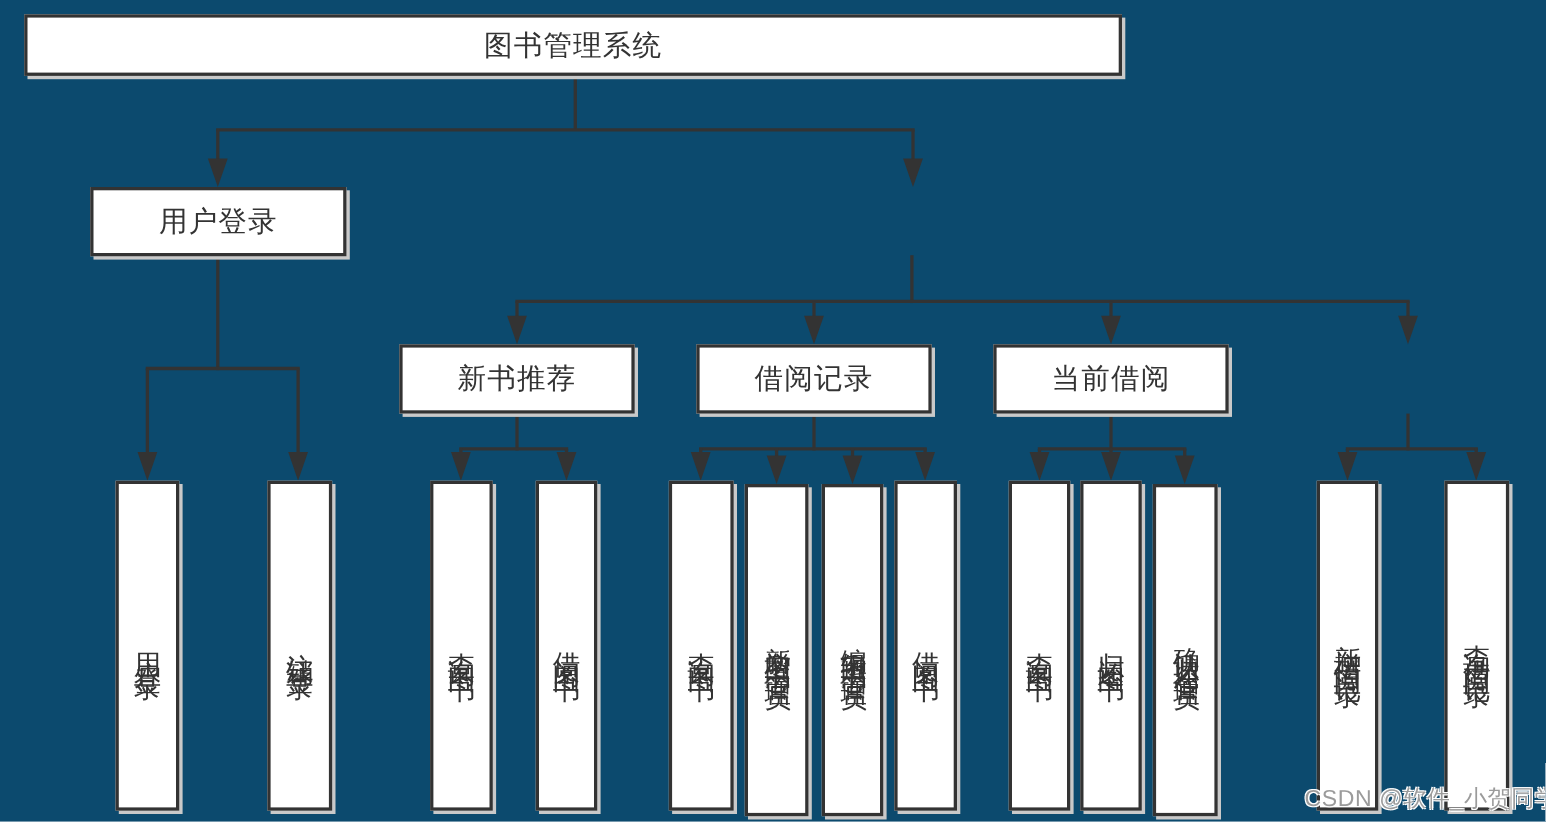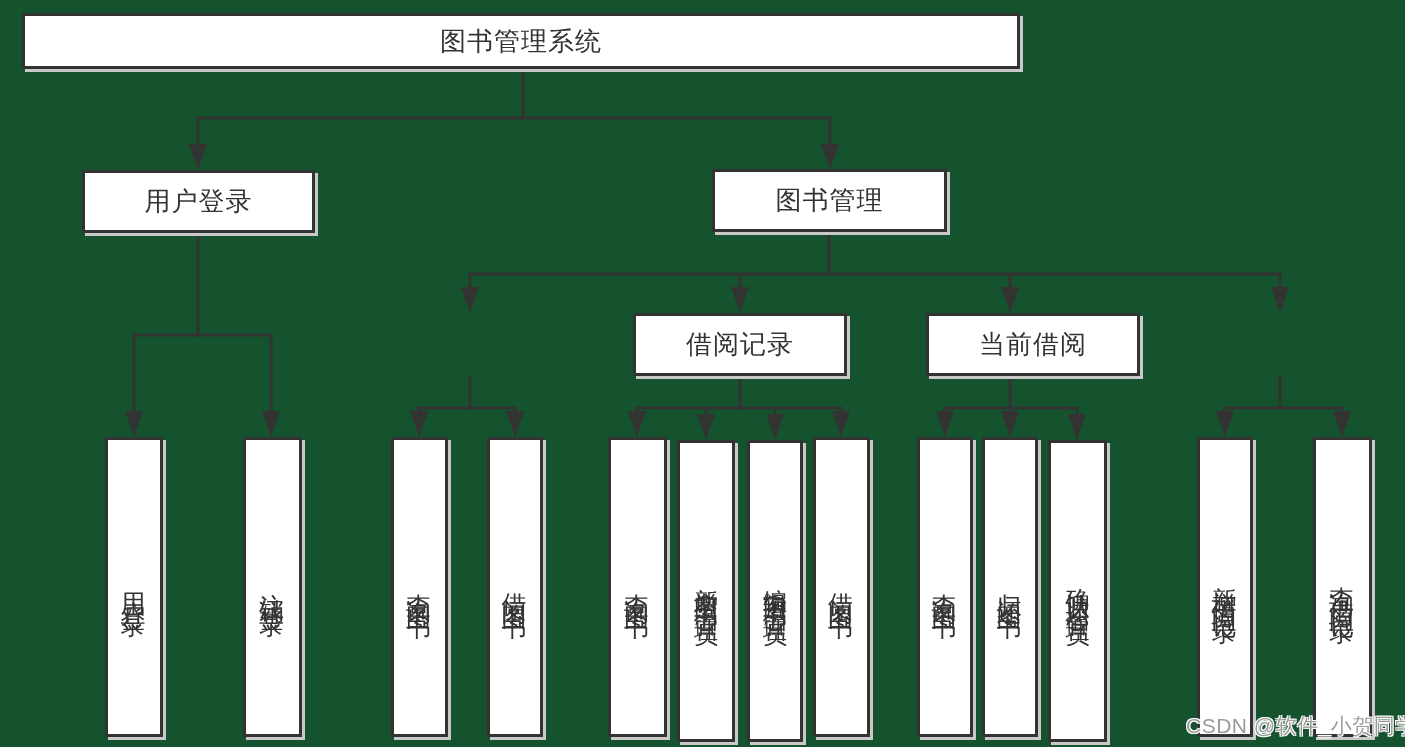"图书管理系统" .canvas { background: #14532d -> #0c4a6e }
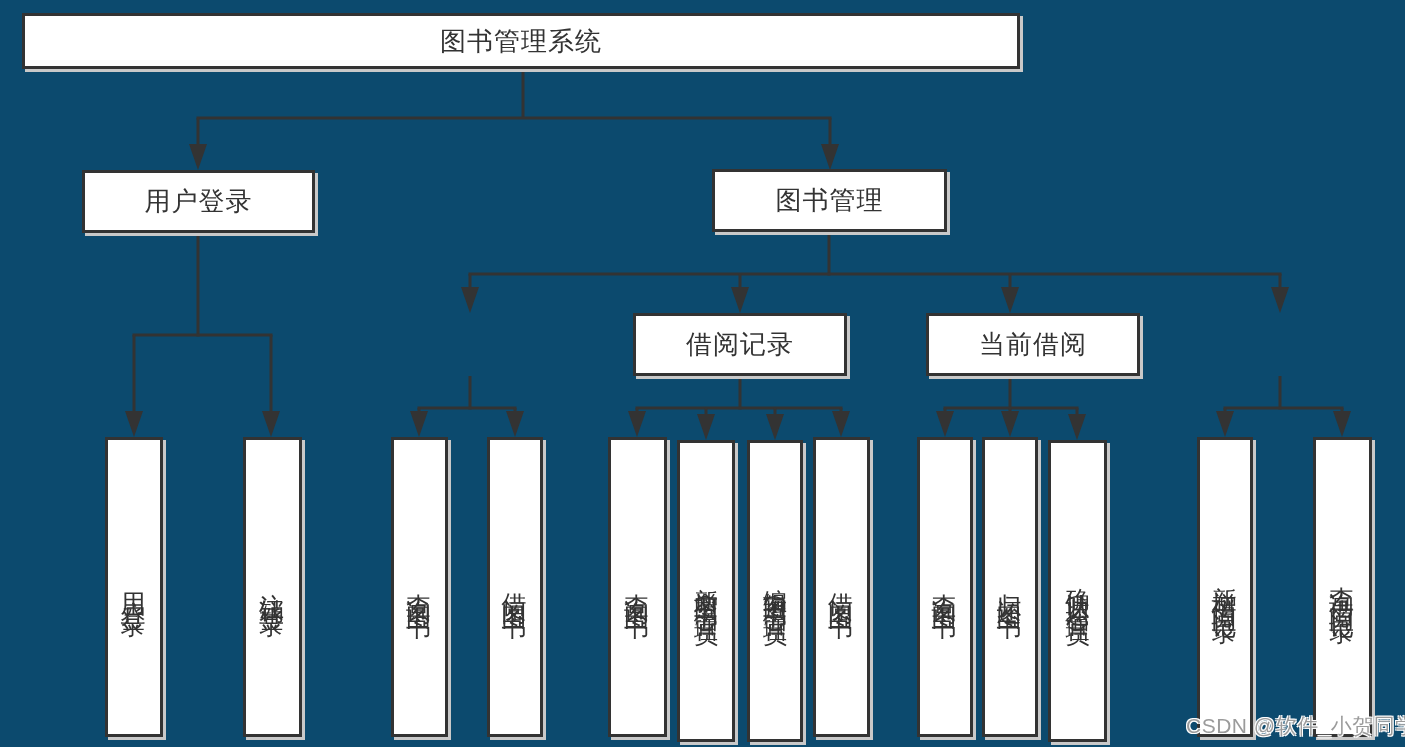"图书管理" div.hbox { html: <div>图书管理</div> -> none }
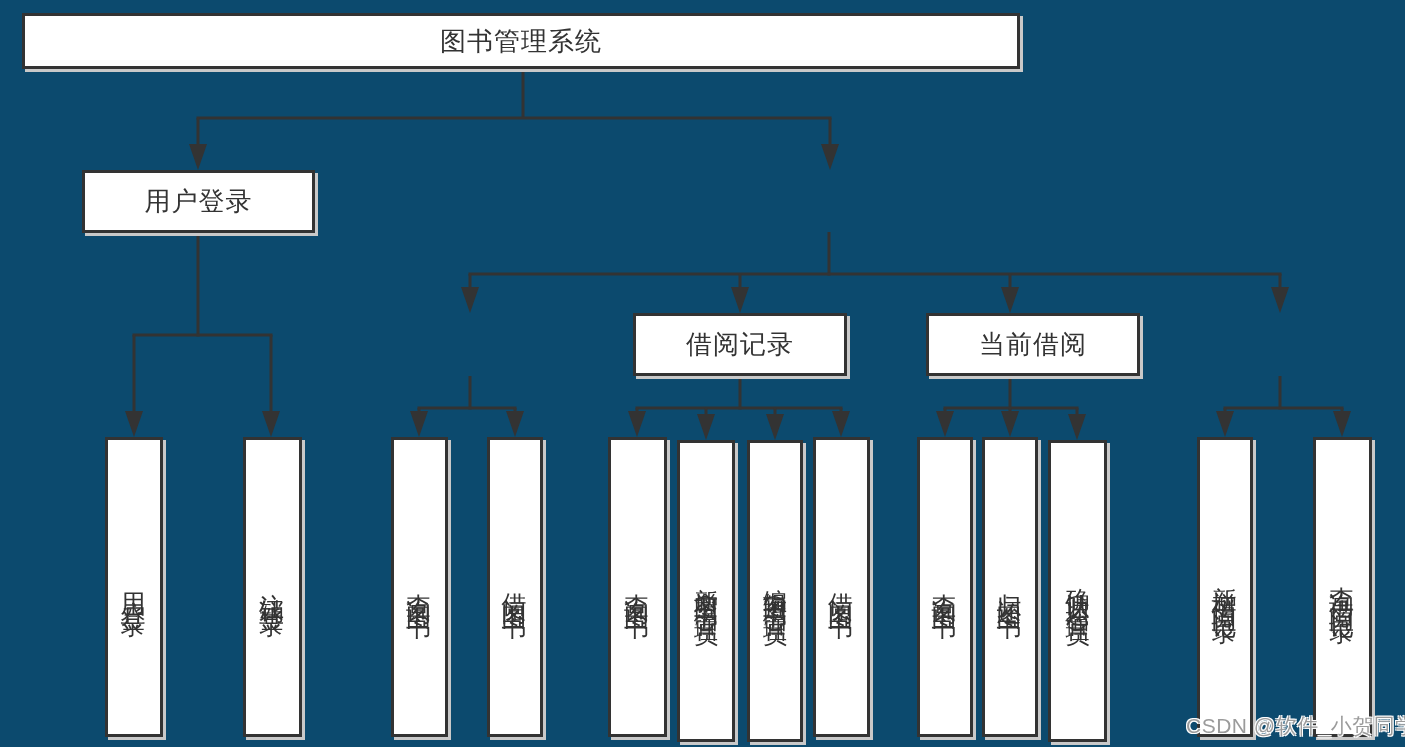"新书推荐" div.hbox { html: none -> <div>新书推荐</div> }
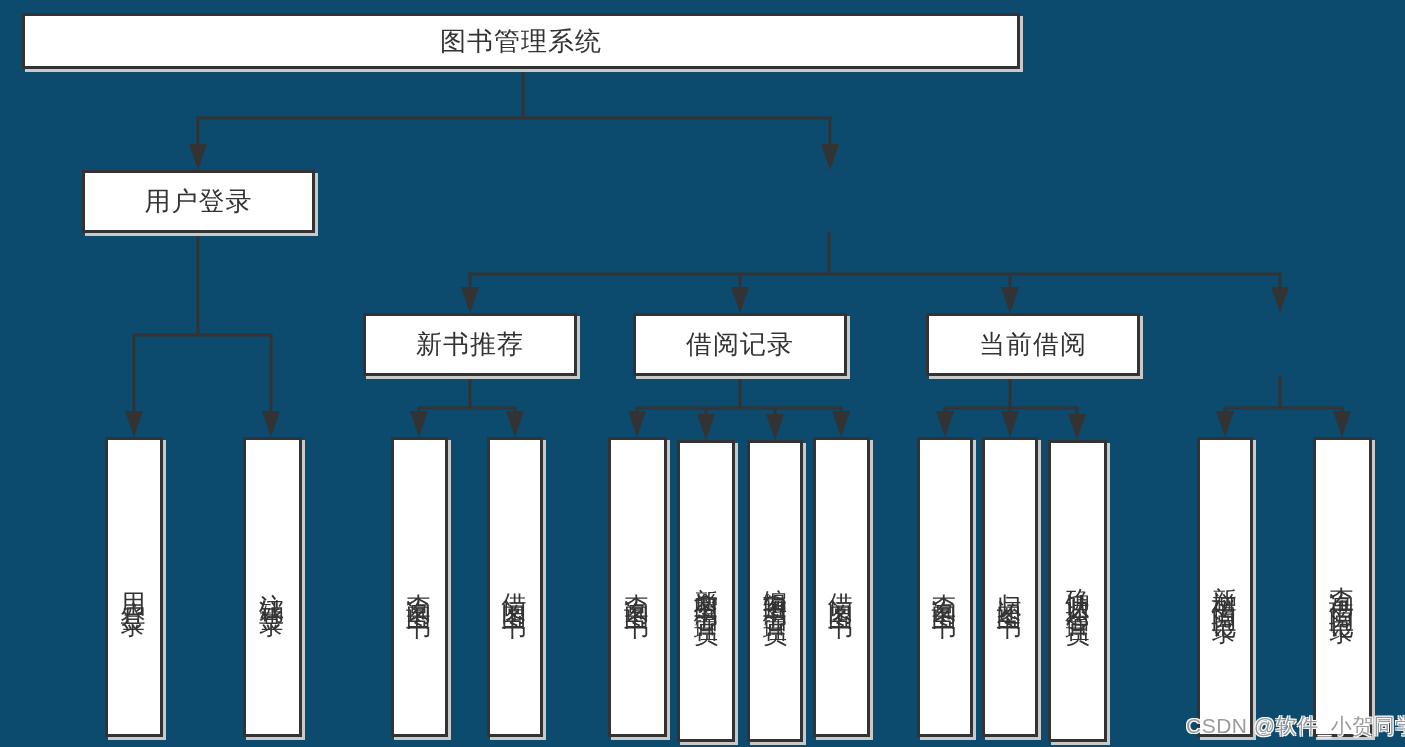"当前借阅" div.hbox { left: 926px -> 903px }
